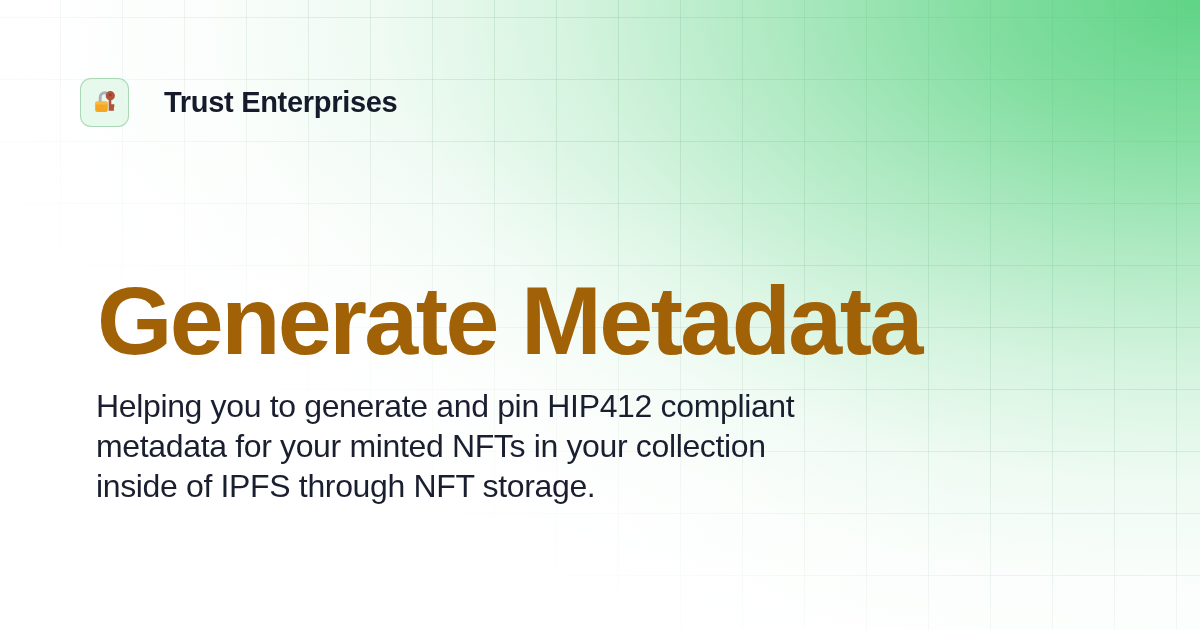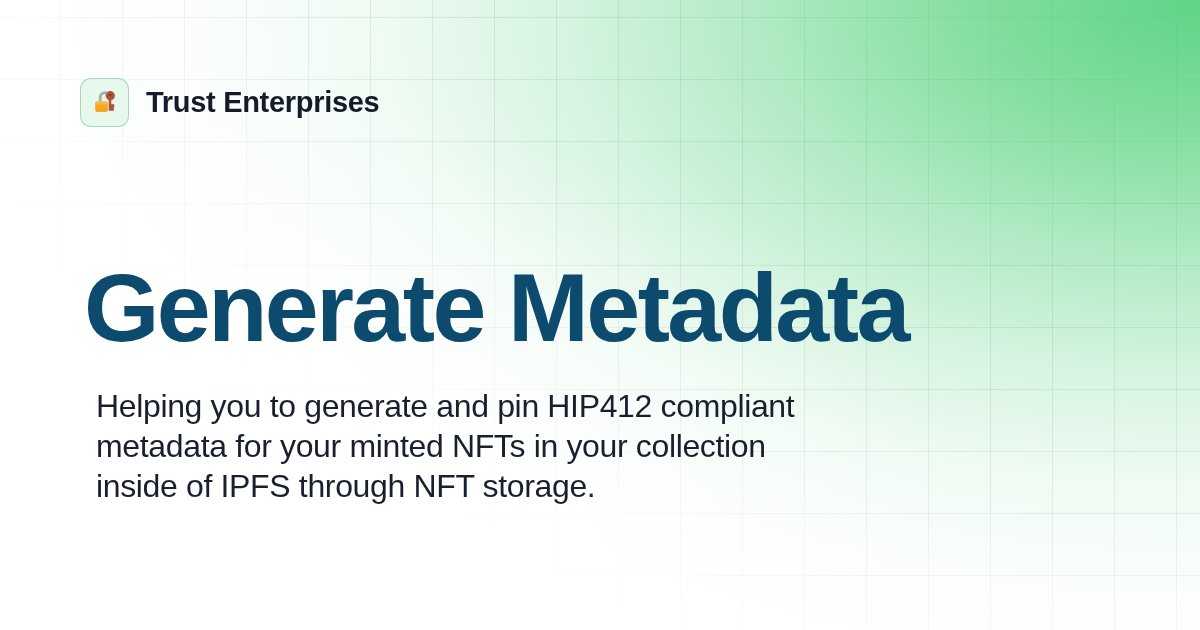"Trust Enterprises" .brand { gap: 17px -> 35px }
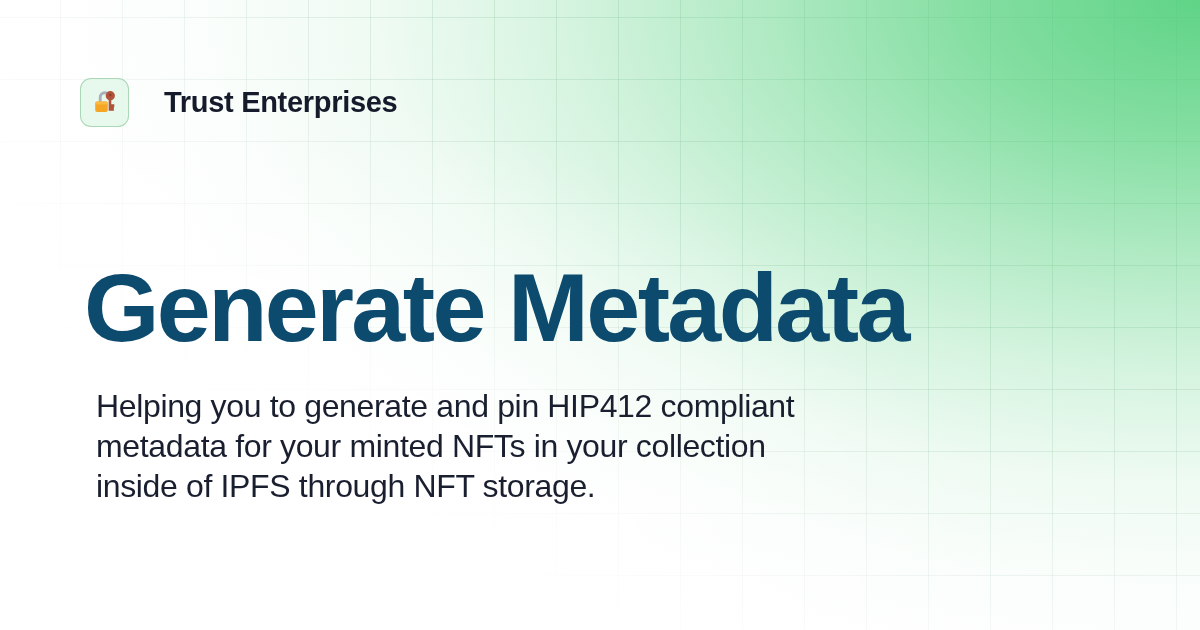"Generate Metadata" .headline { color: #0c4a6e -> #a16207; margin: 4px -> 17px }
